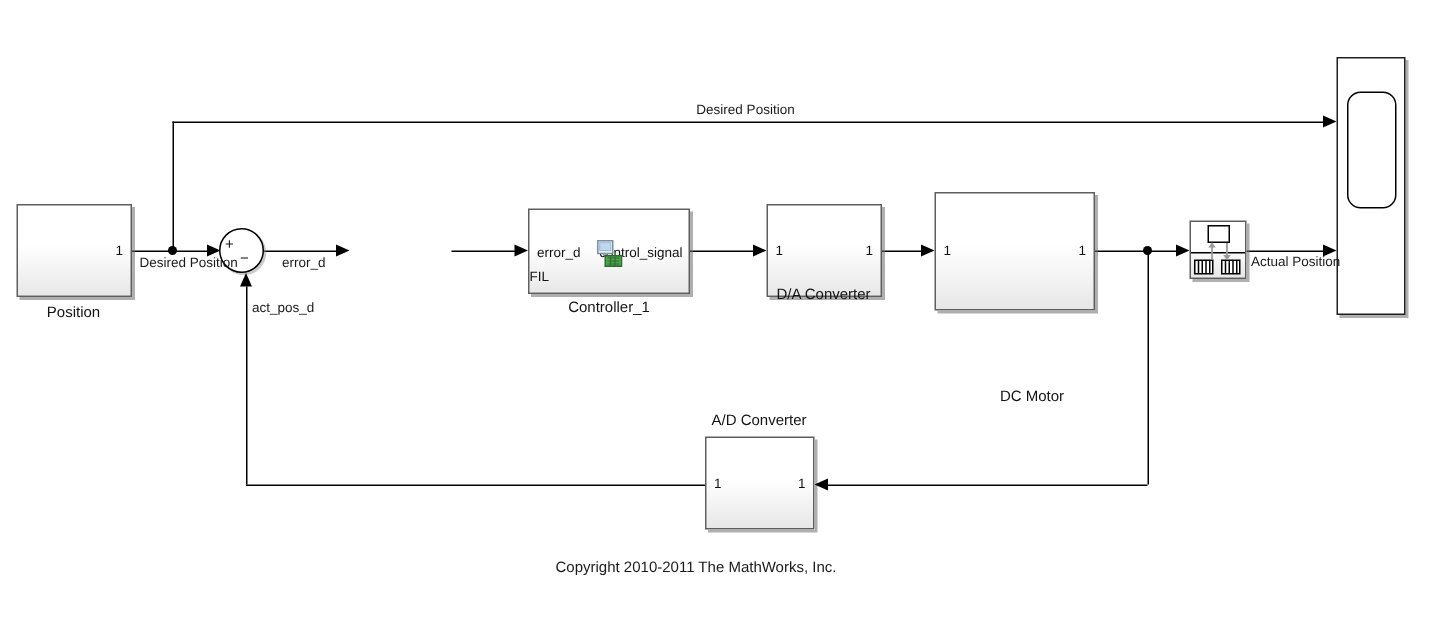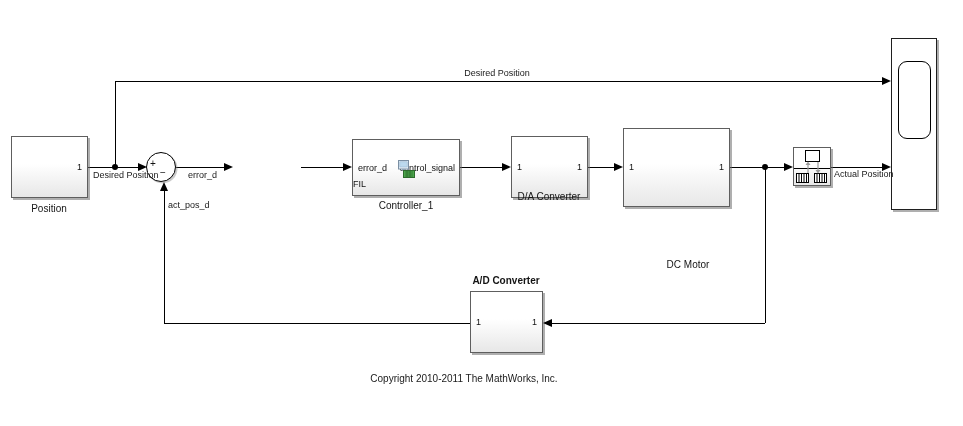"A/D Converter" div.block-label { font-weight: bold -> none }
